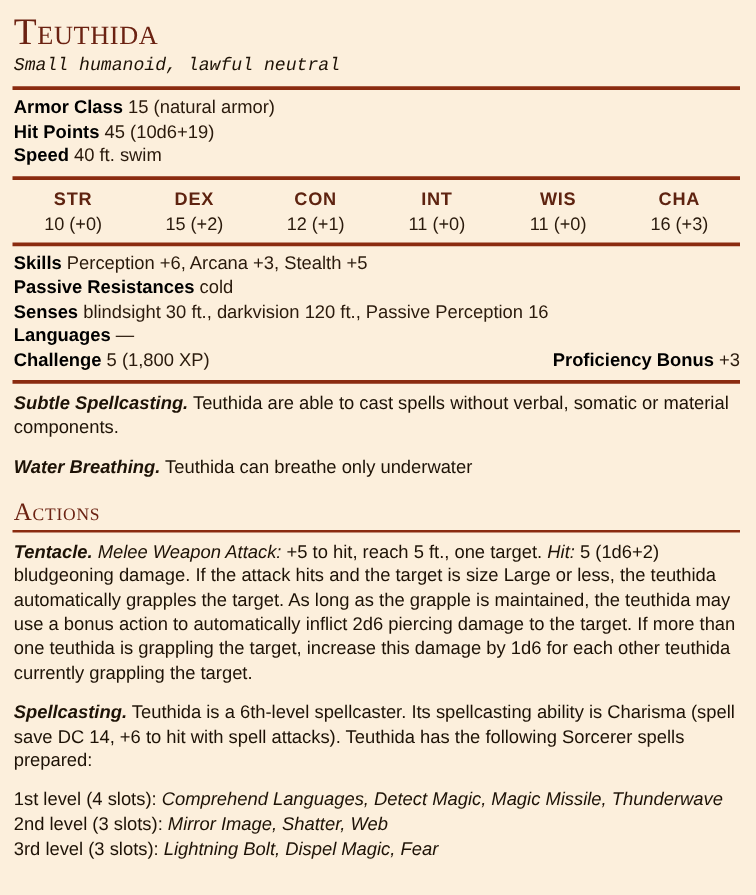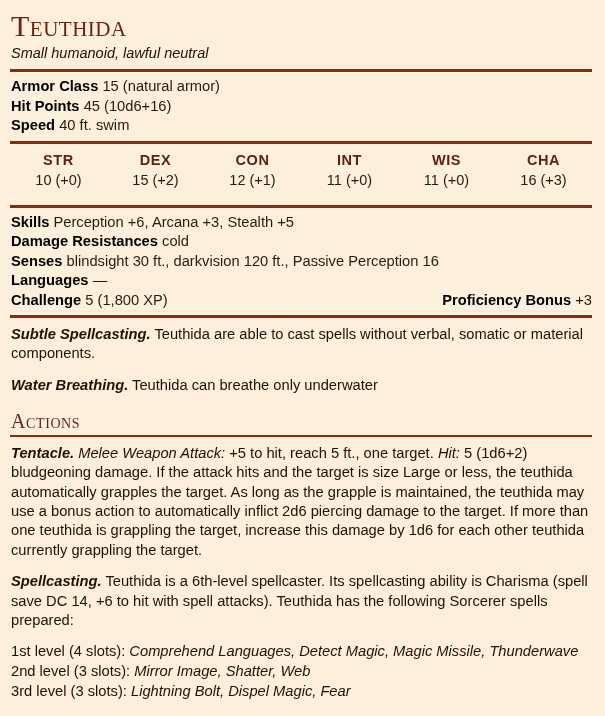"Small humanoid, lawful neutral" .creature-meta { font-family: Liberation Sans, sans-serif -> Liberation Mono, monospace }
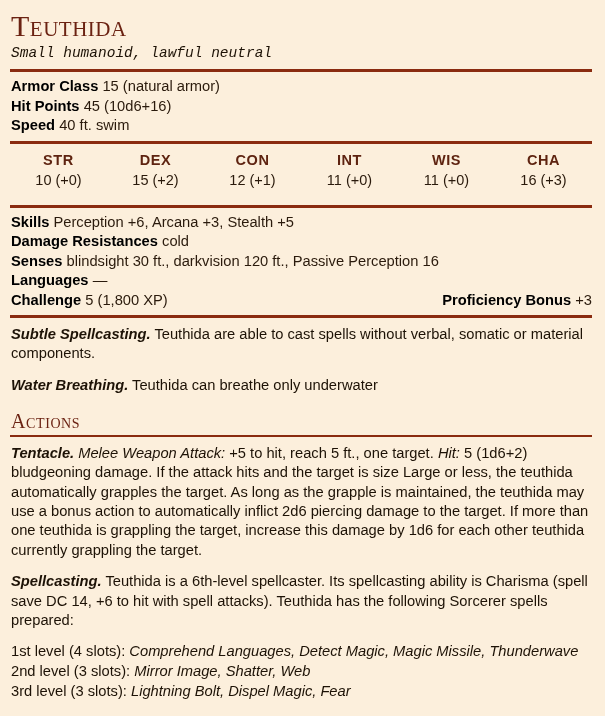"45 (10d6+16)" span.val { text: 10d6+16 -> 10d6+19 }
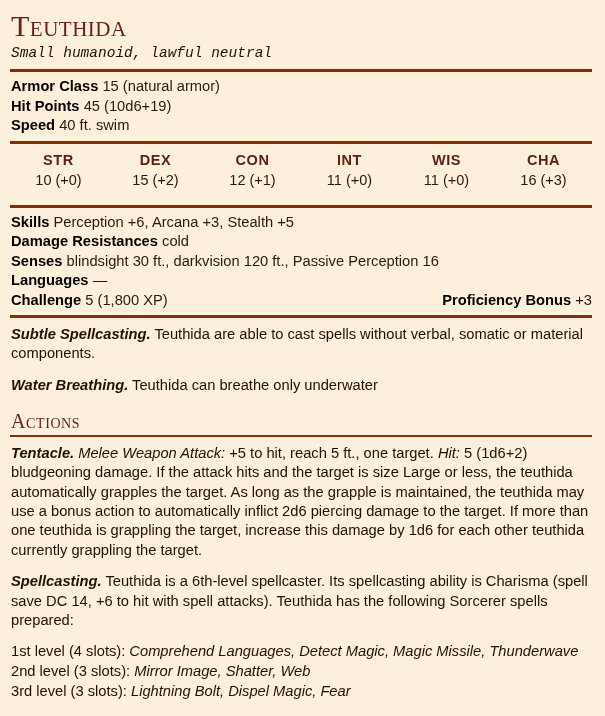"STR" .abilities { padding: 6px 0 14px 0 -> 6px 0 3px 0 }
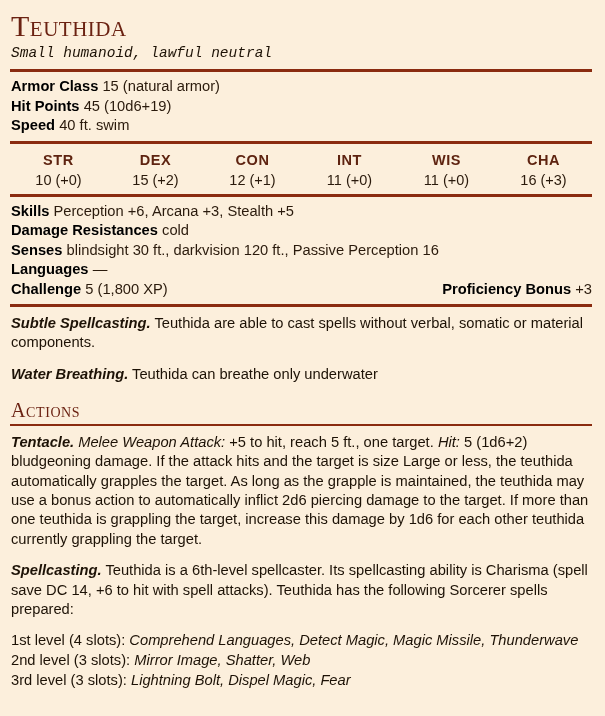"Damage Resistances" b { text: Damage -> Passive }
